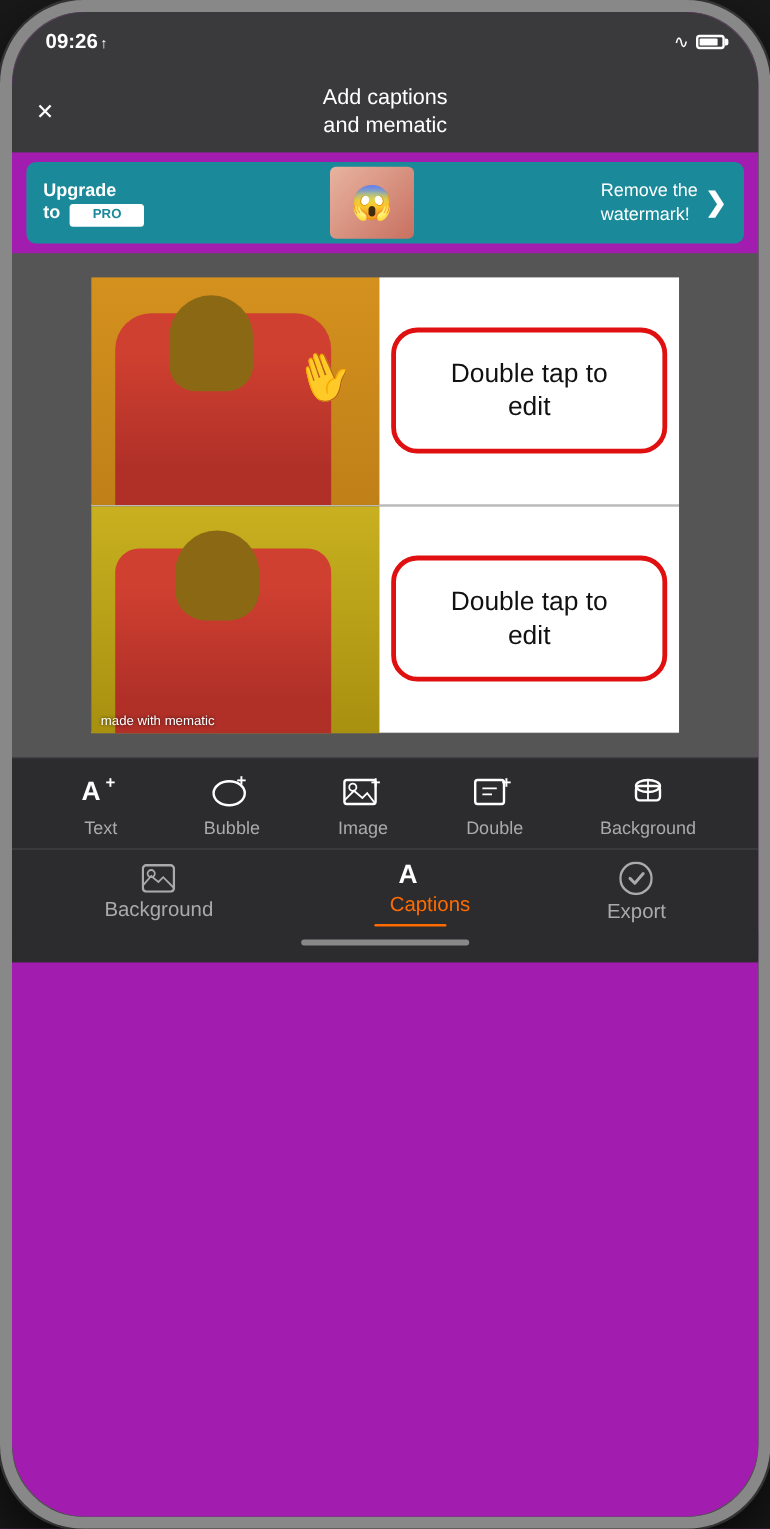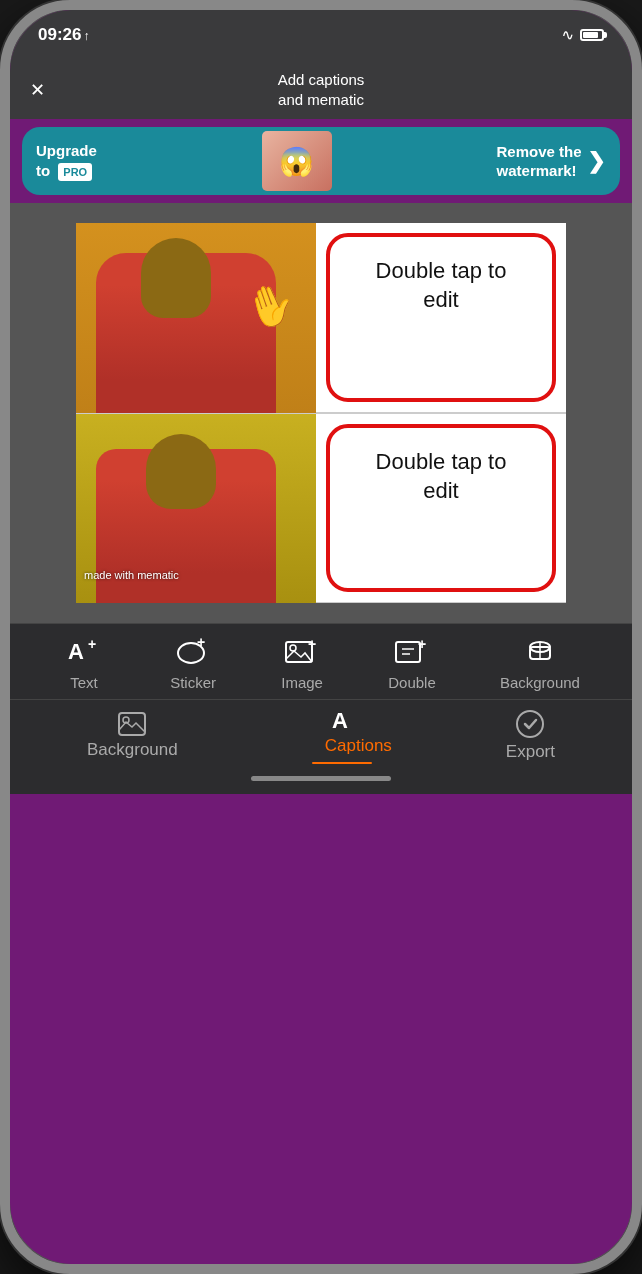"09:26 ↑" .phone-inner { background: #701a75 -> #a21caf }
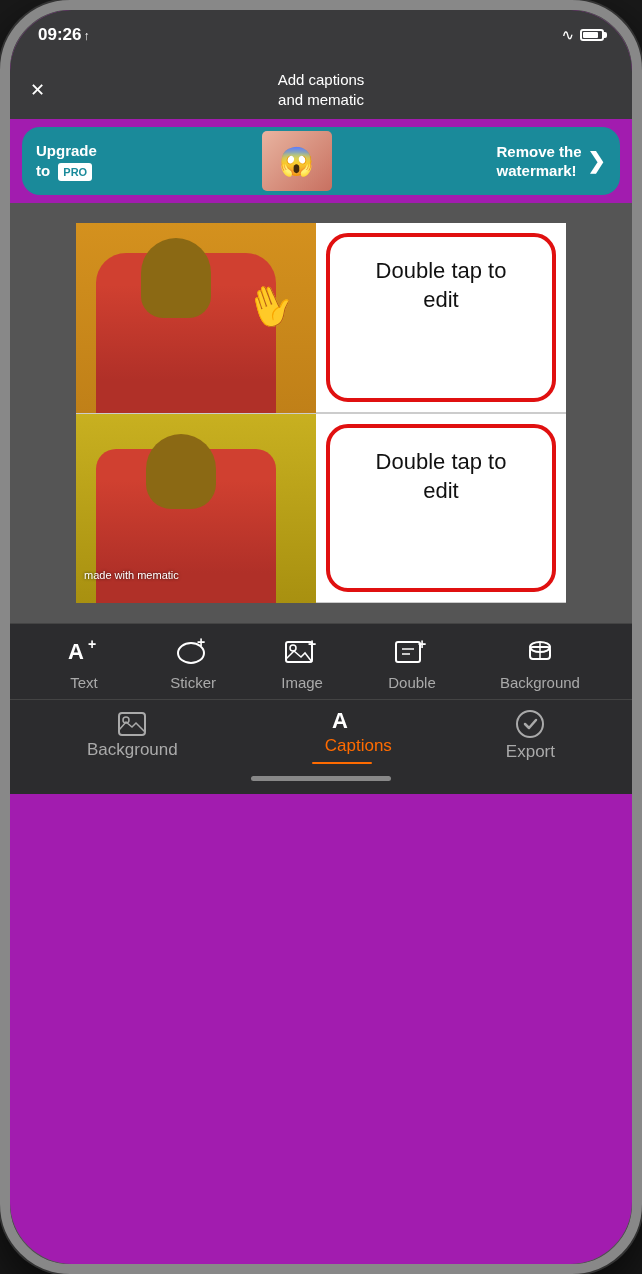"Add captions" .header-title { font-size: 15px -> 18px }
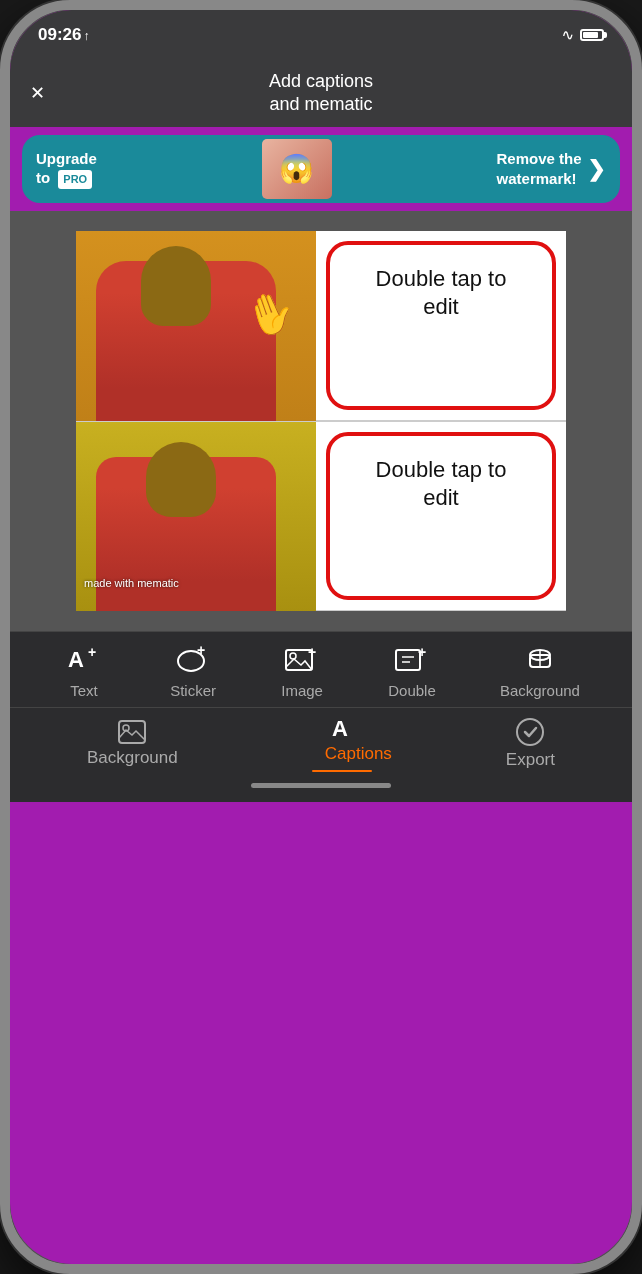"Upgrade" .ad-banner { border-radius: 18px -> 8px }
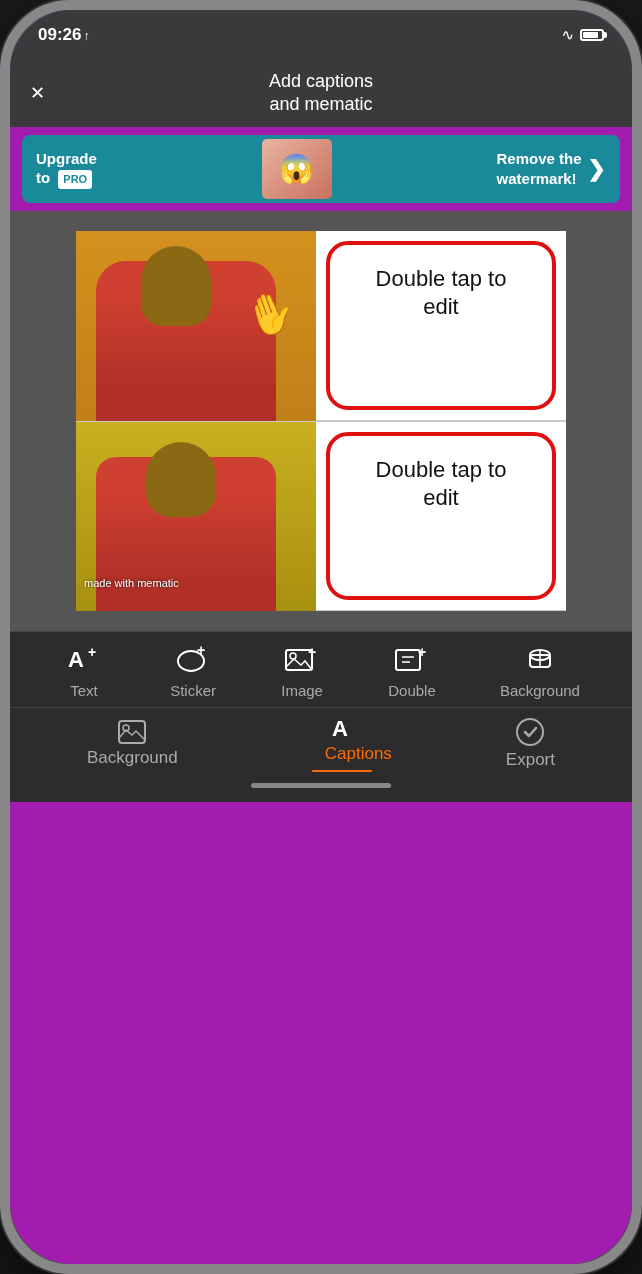"Remove the" .ad-right-text { font-weight: 700 -> 400 }
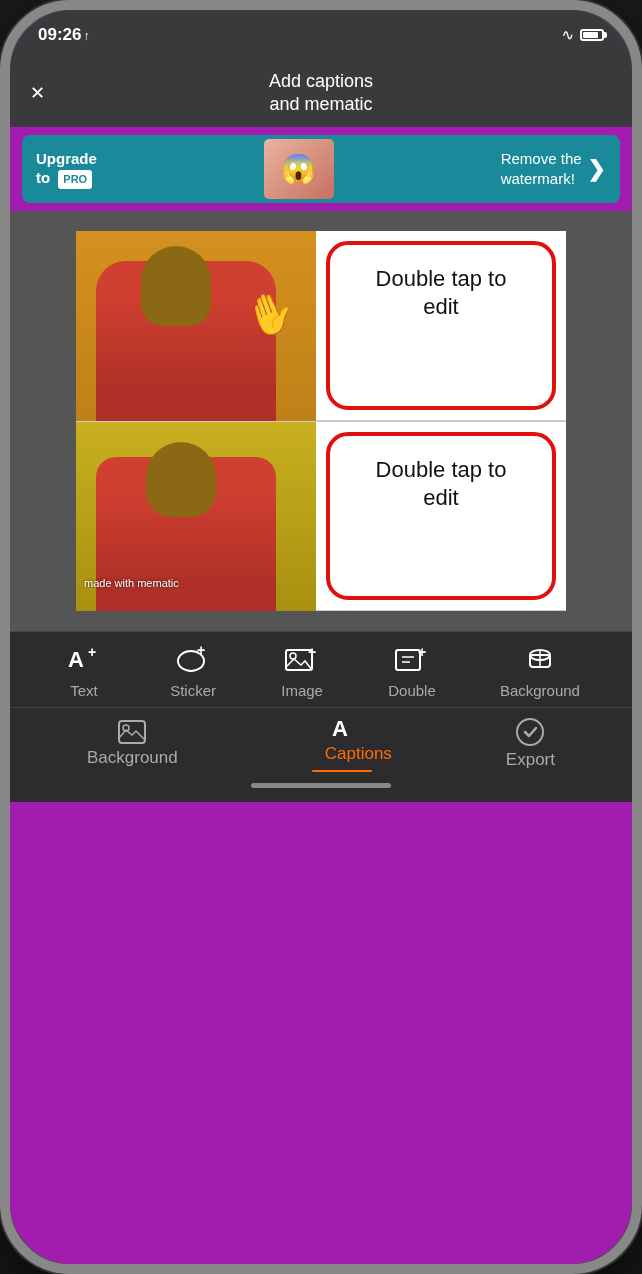"PRO" .pro-badge { padding: 2px 5px -> 2px 19px }
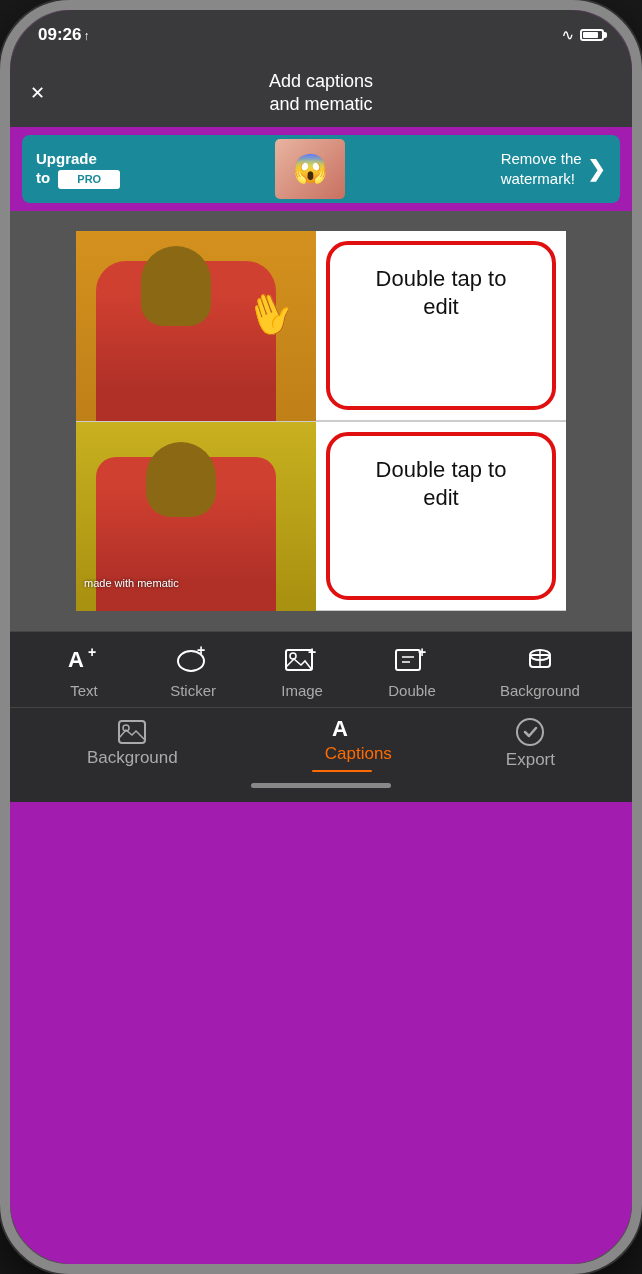"Double tap to edit" .meme-image-right { align-items: none -> center }
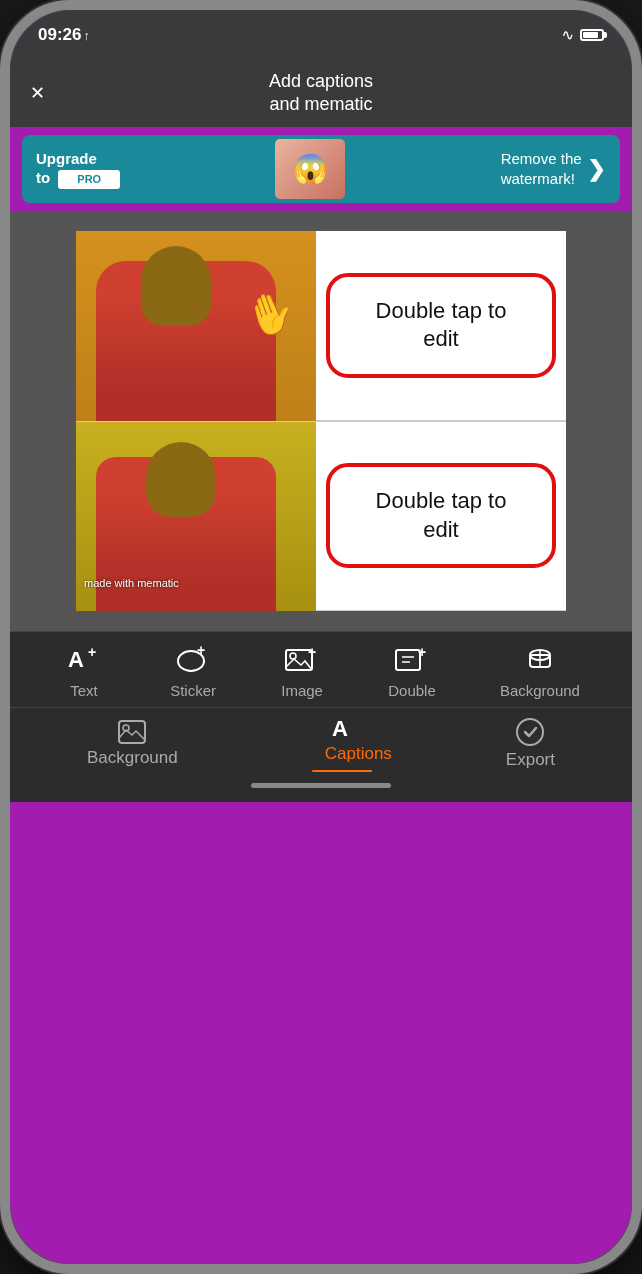"made with mematic" .watermark { bottom: 22px -> 4px }
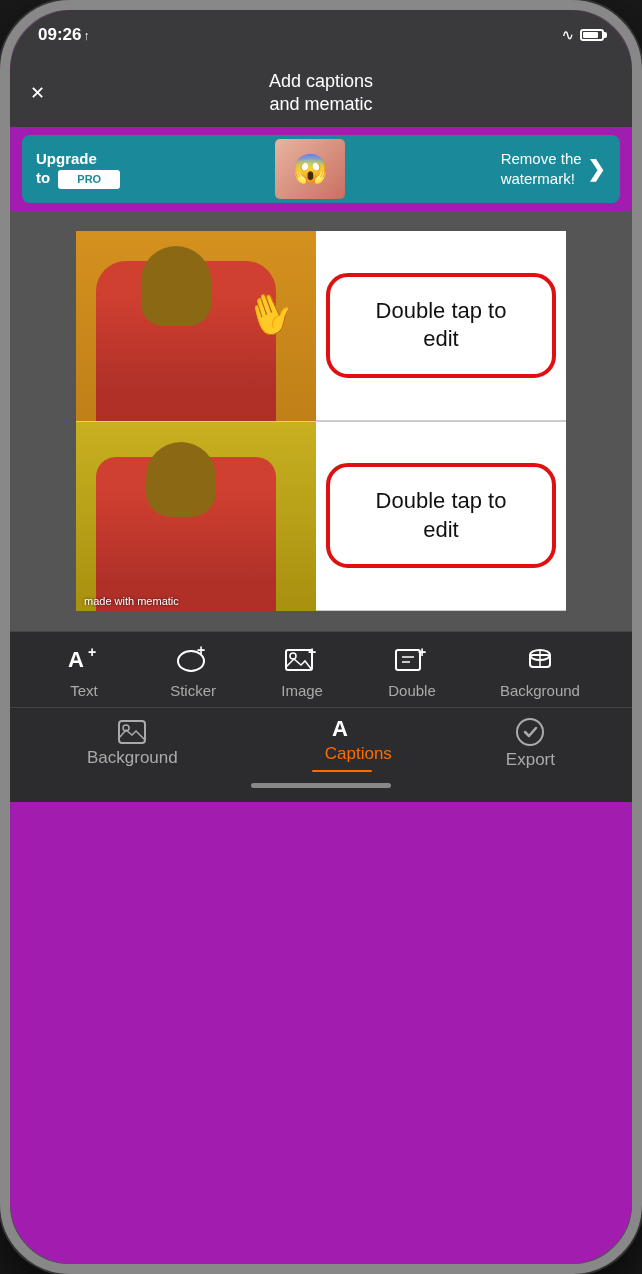"Sticker" span.toolbar-label { text: Sticker -> Bubble }
